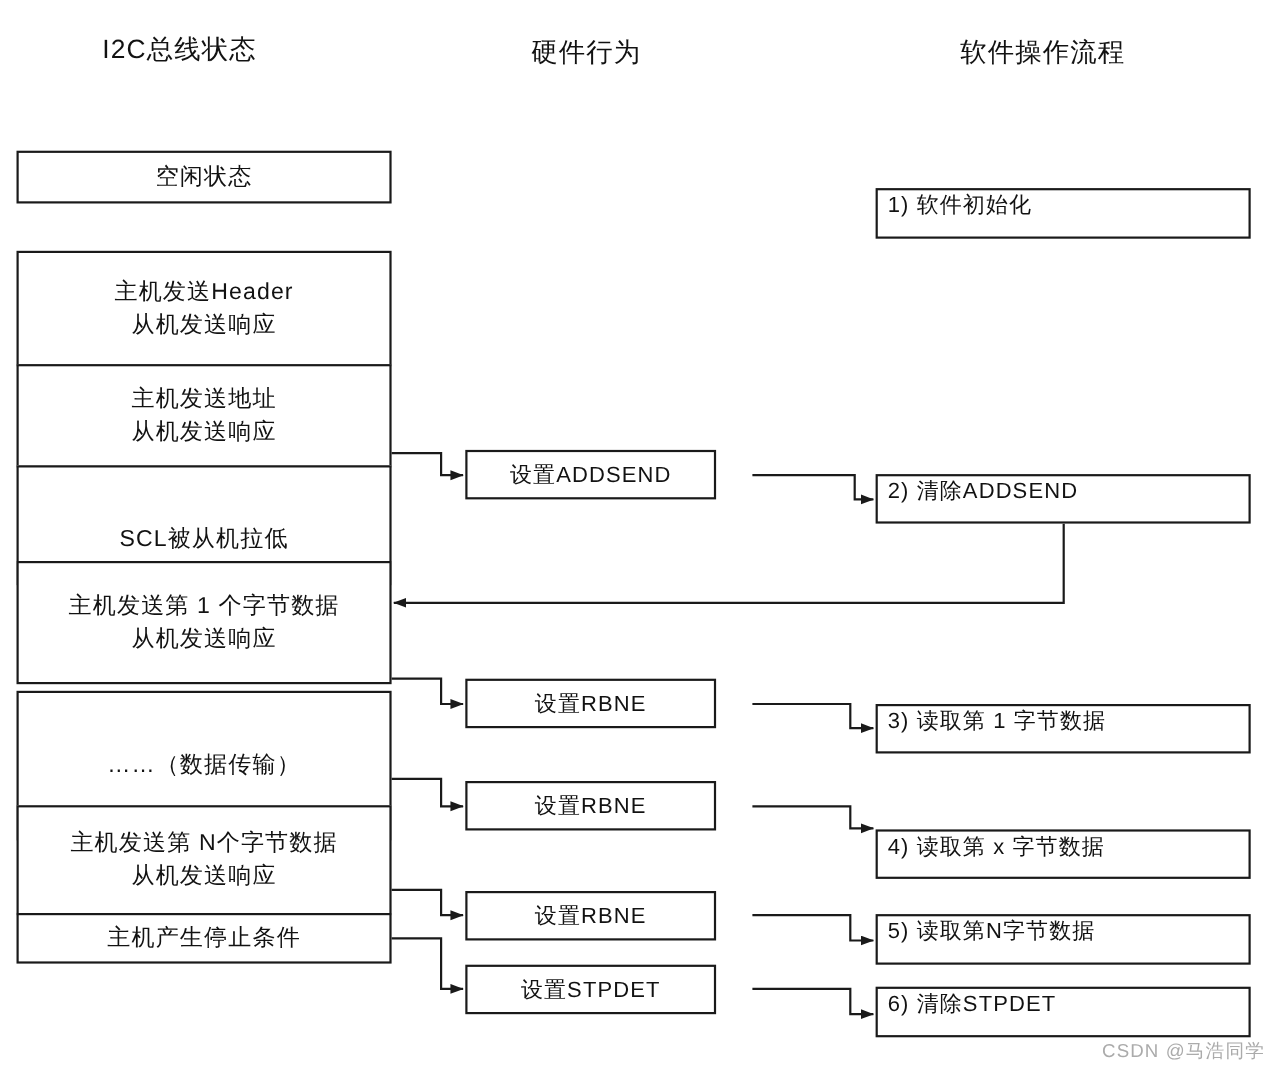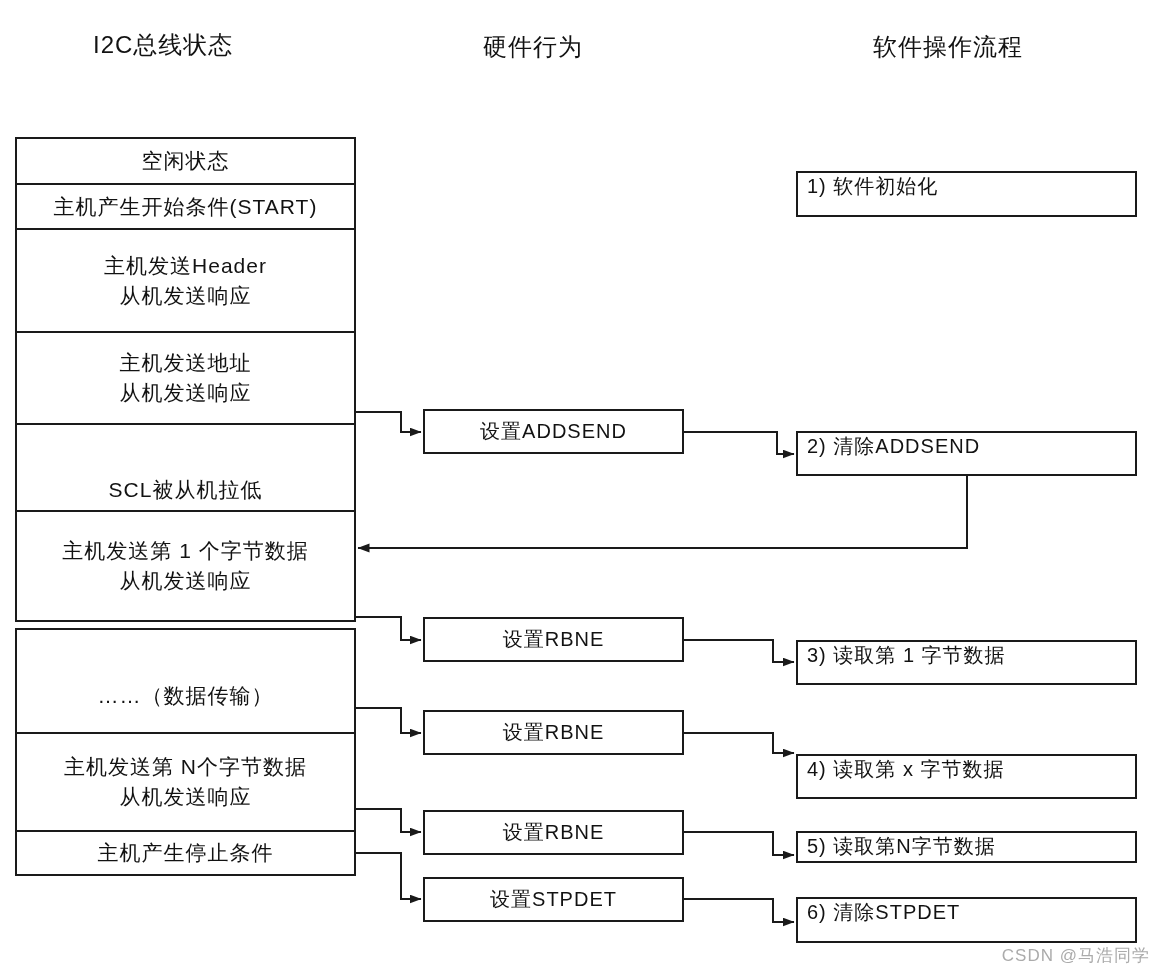"主机产生开始条件(START)" div.bus-row { html: <div> <span>主机产生开始条件(START)</span> </div> -> none }
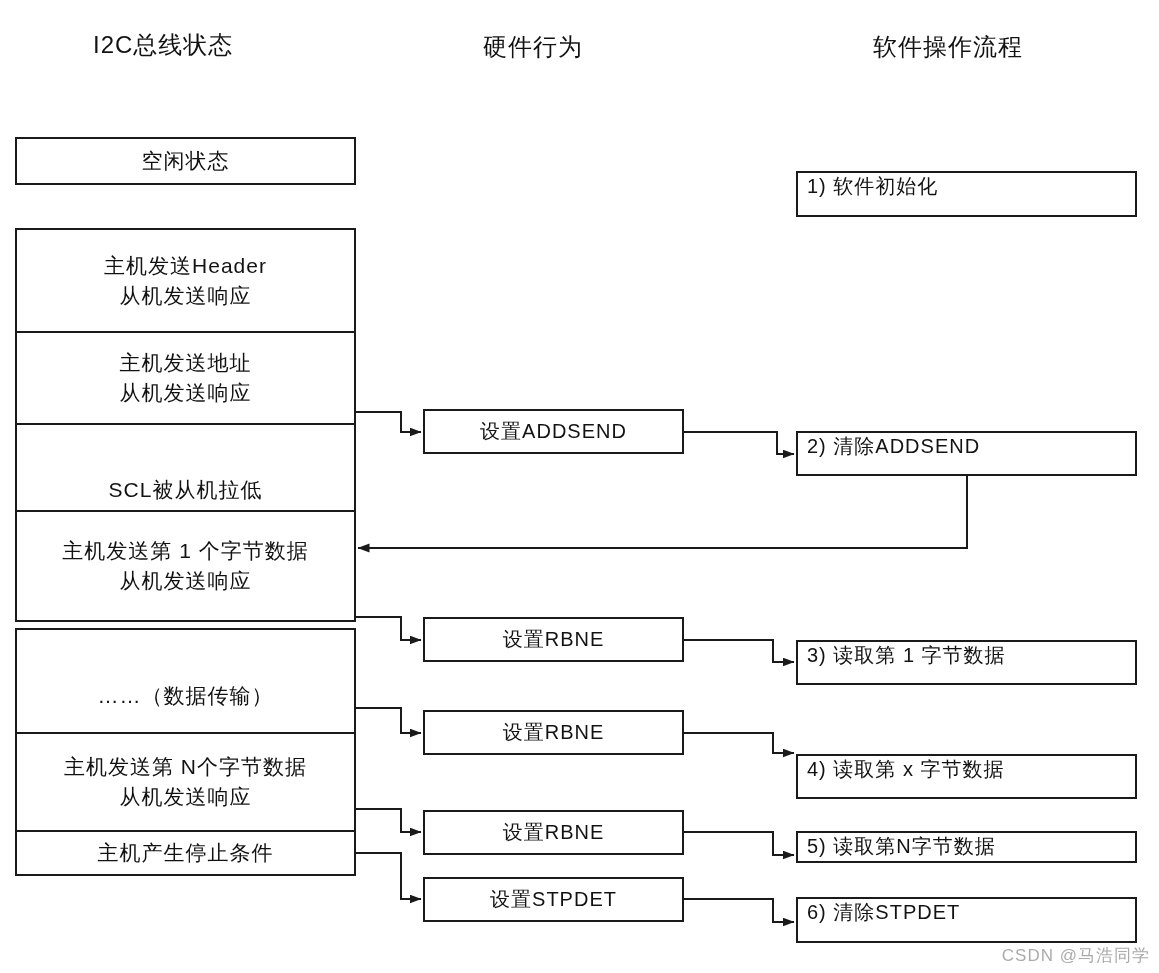"设置ADDSEND" .hw-box { width: 261px -> 228px }
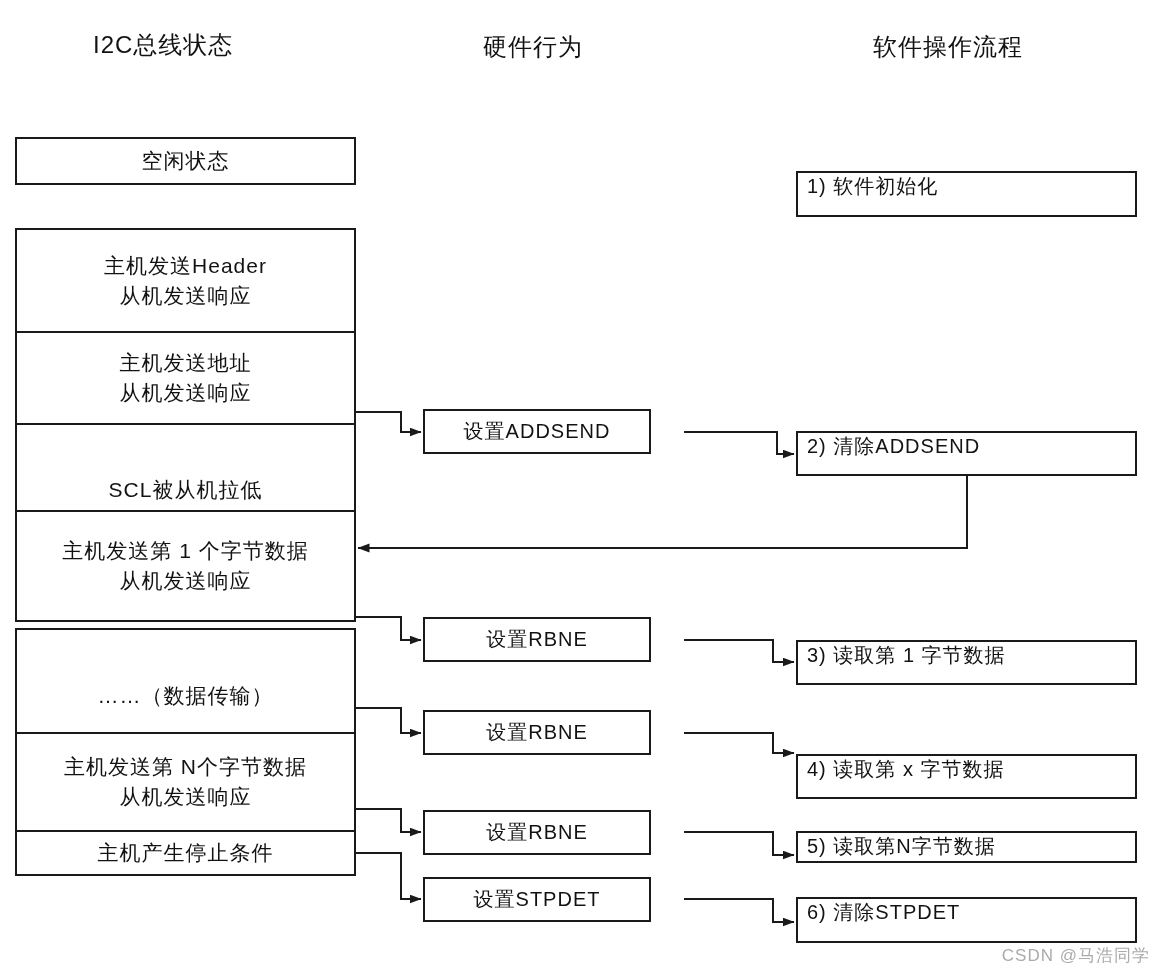"5) 读取第N字节数据" div.sw-box { height: 32px -> 46px }
